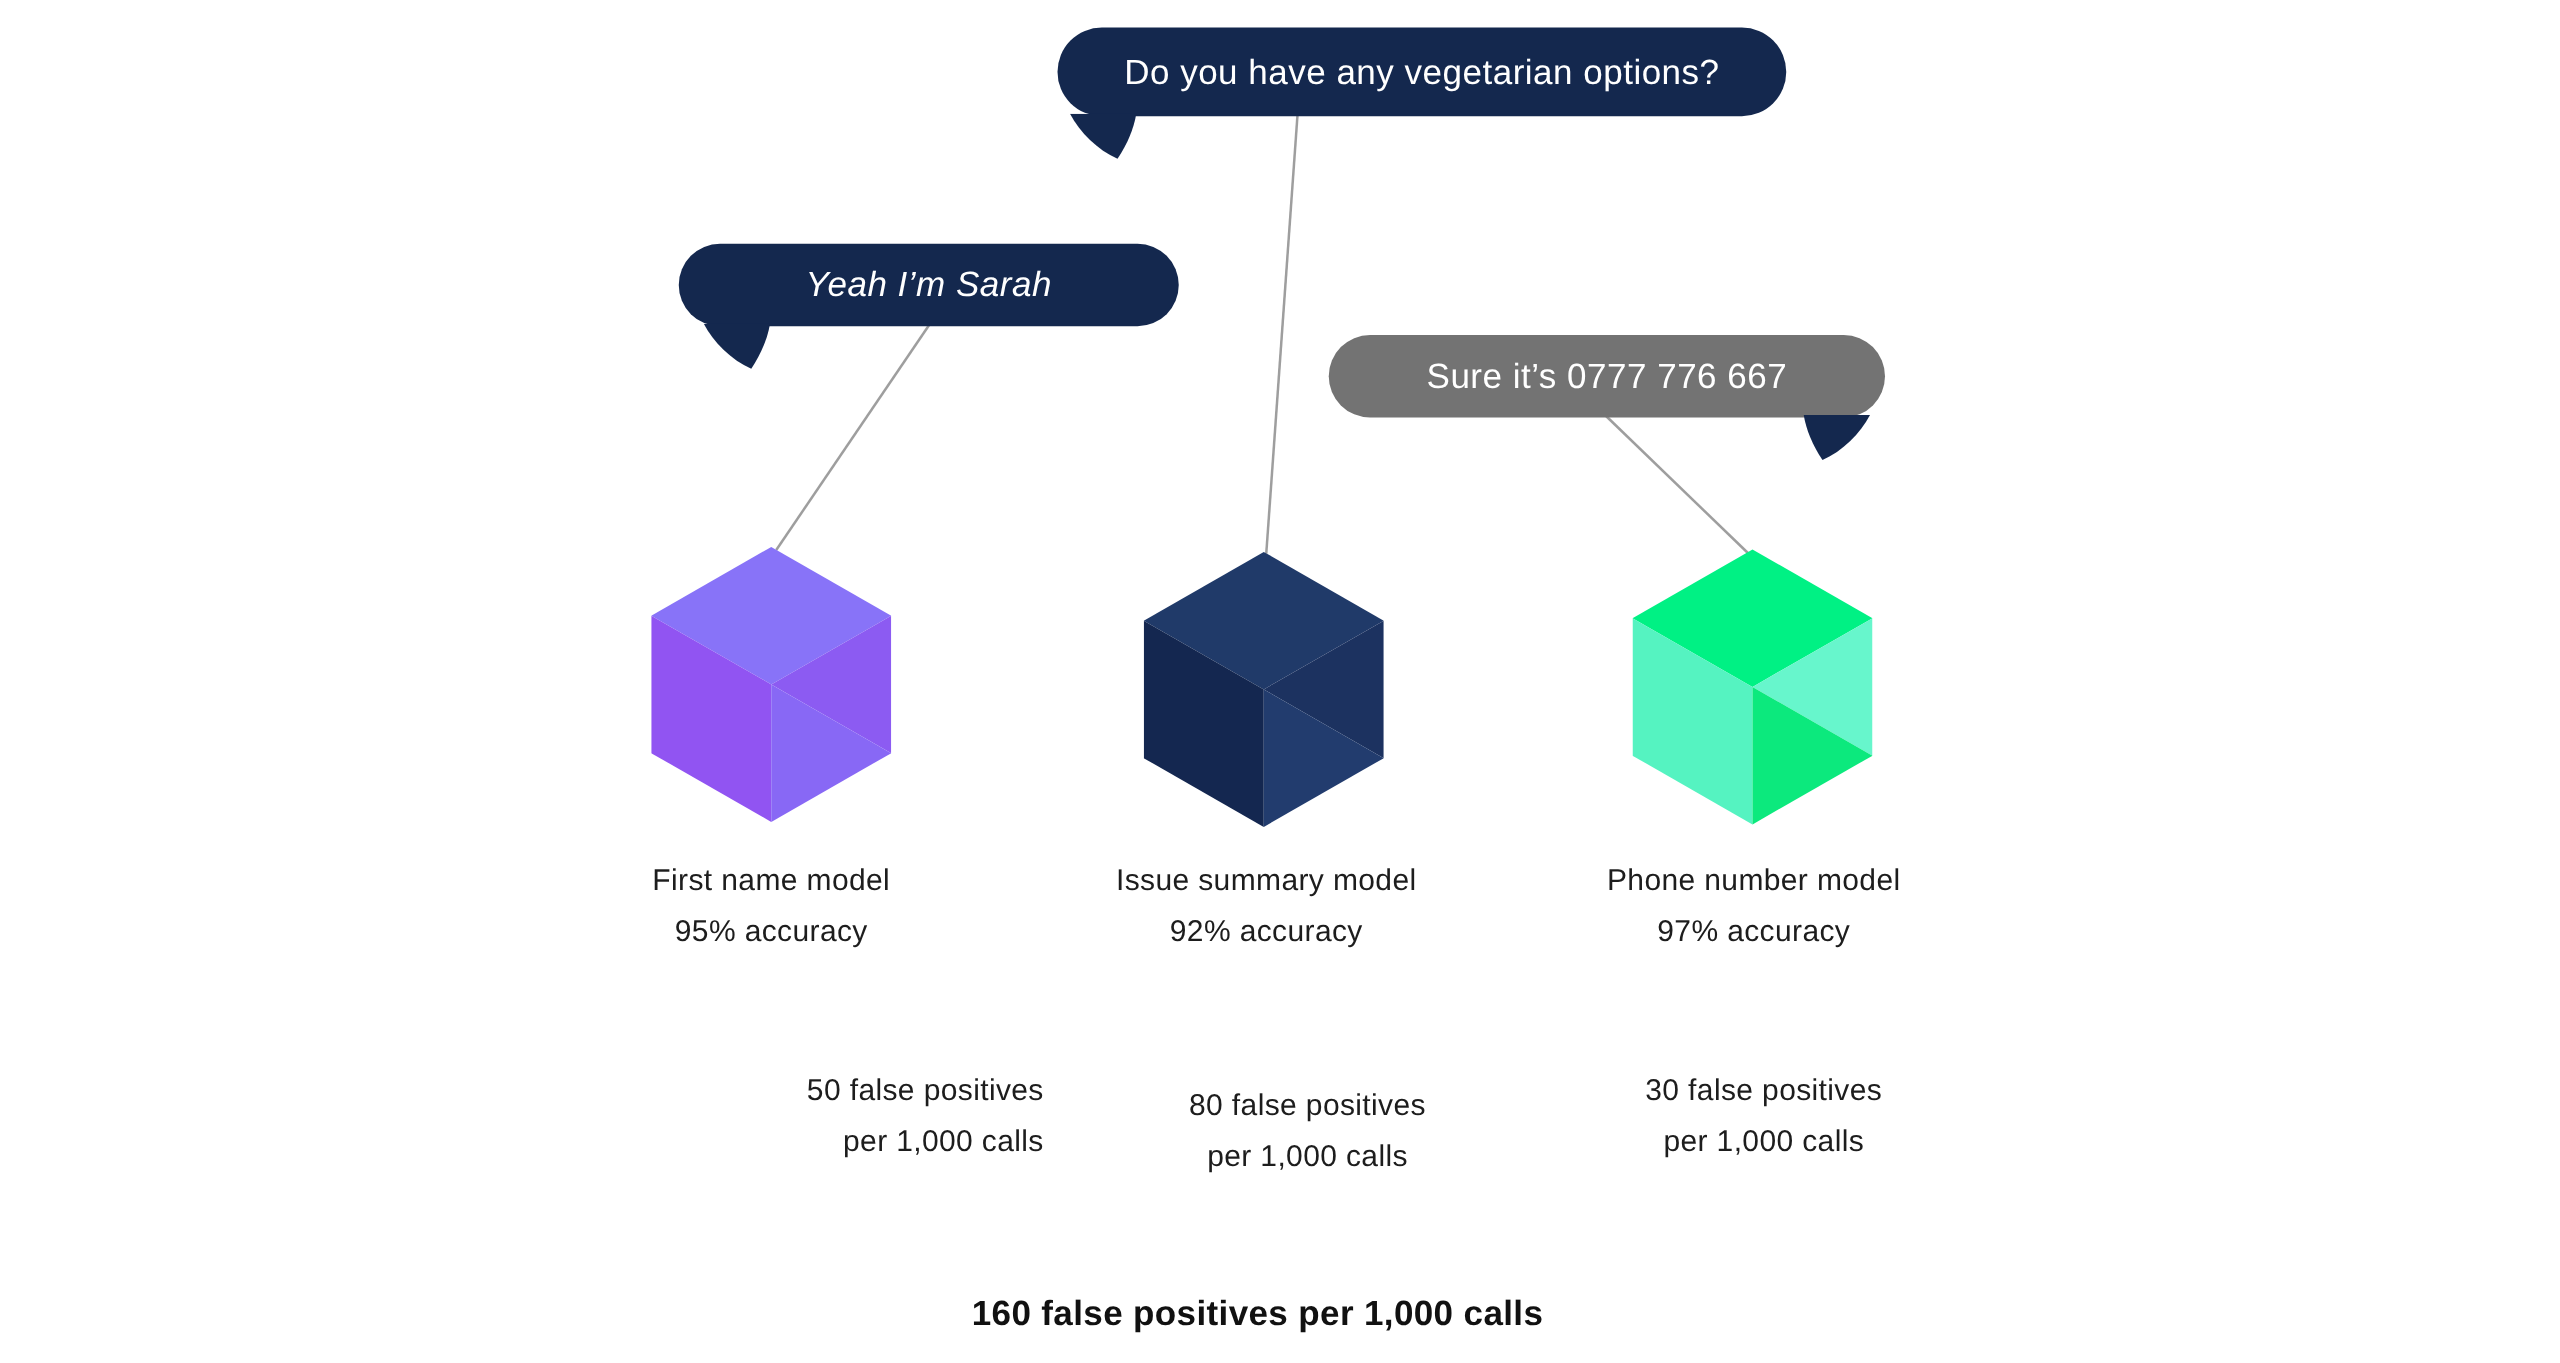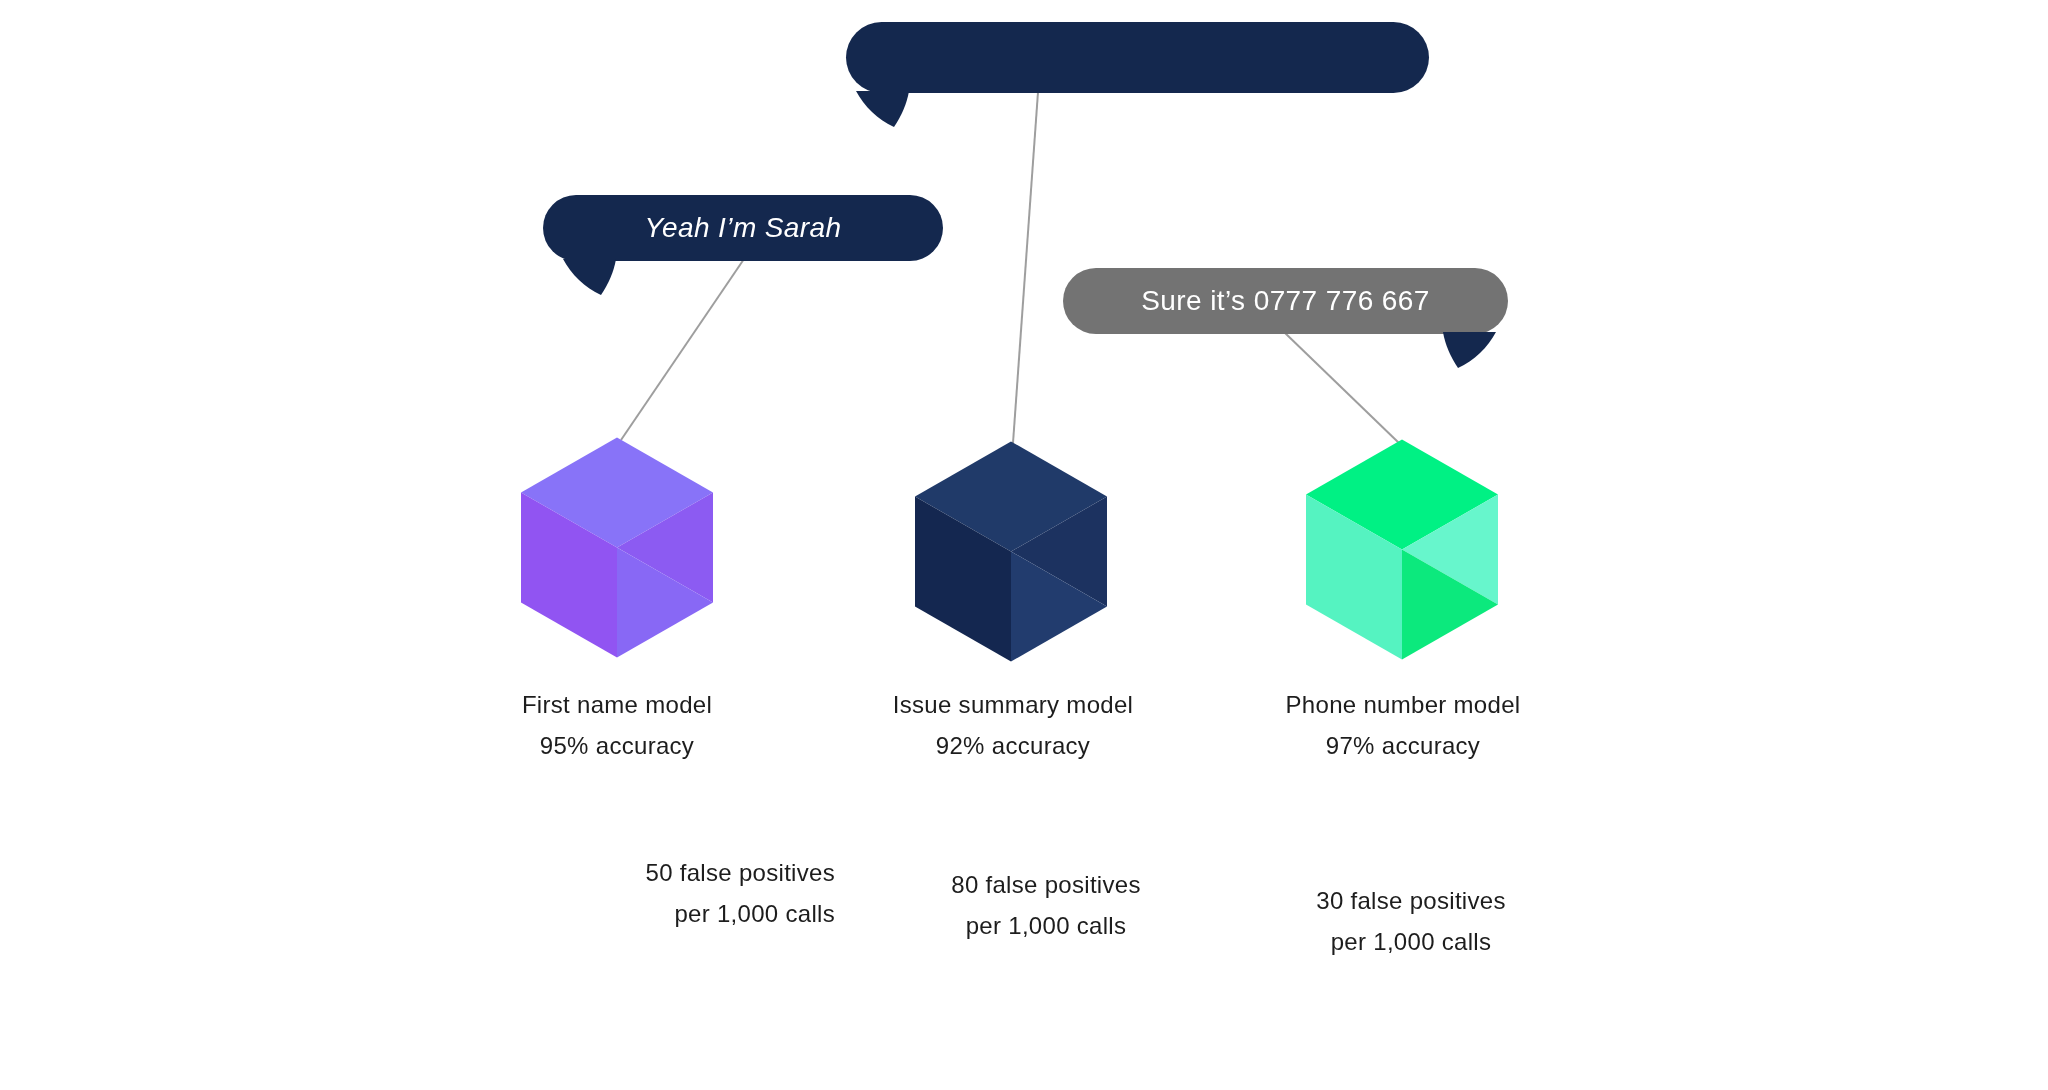"Do you have any vegetarian" span.bubble-text { html: none -> <span>Do you have any vegetarian options?</span> }
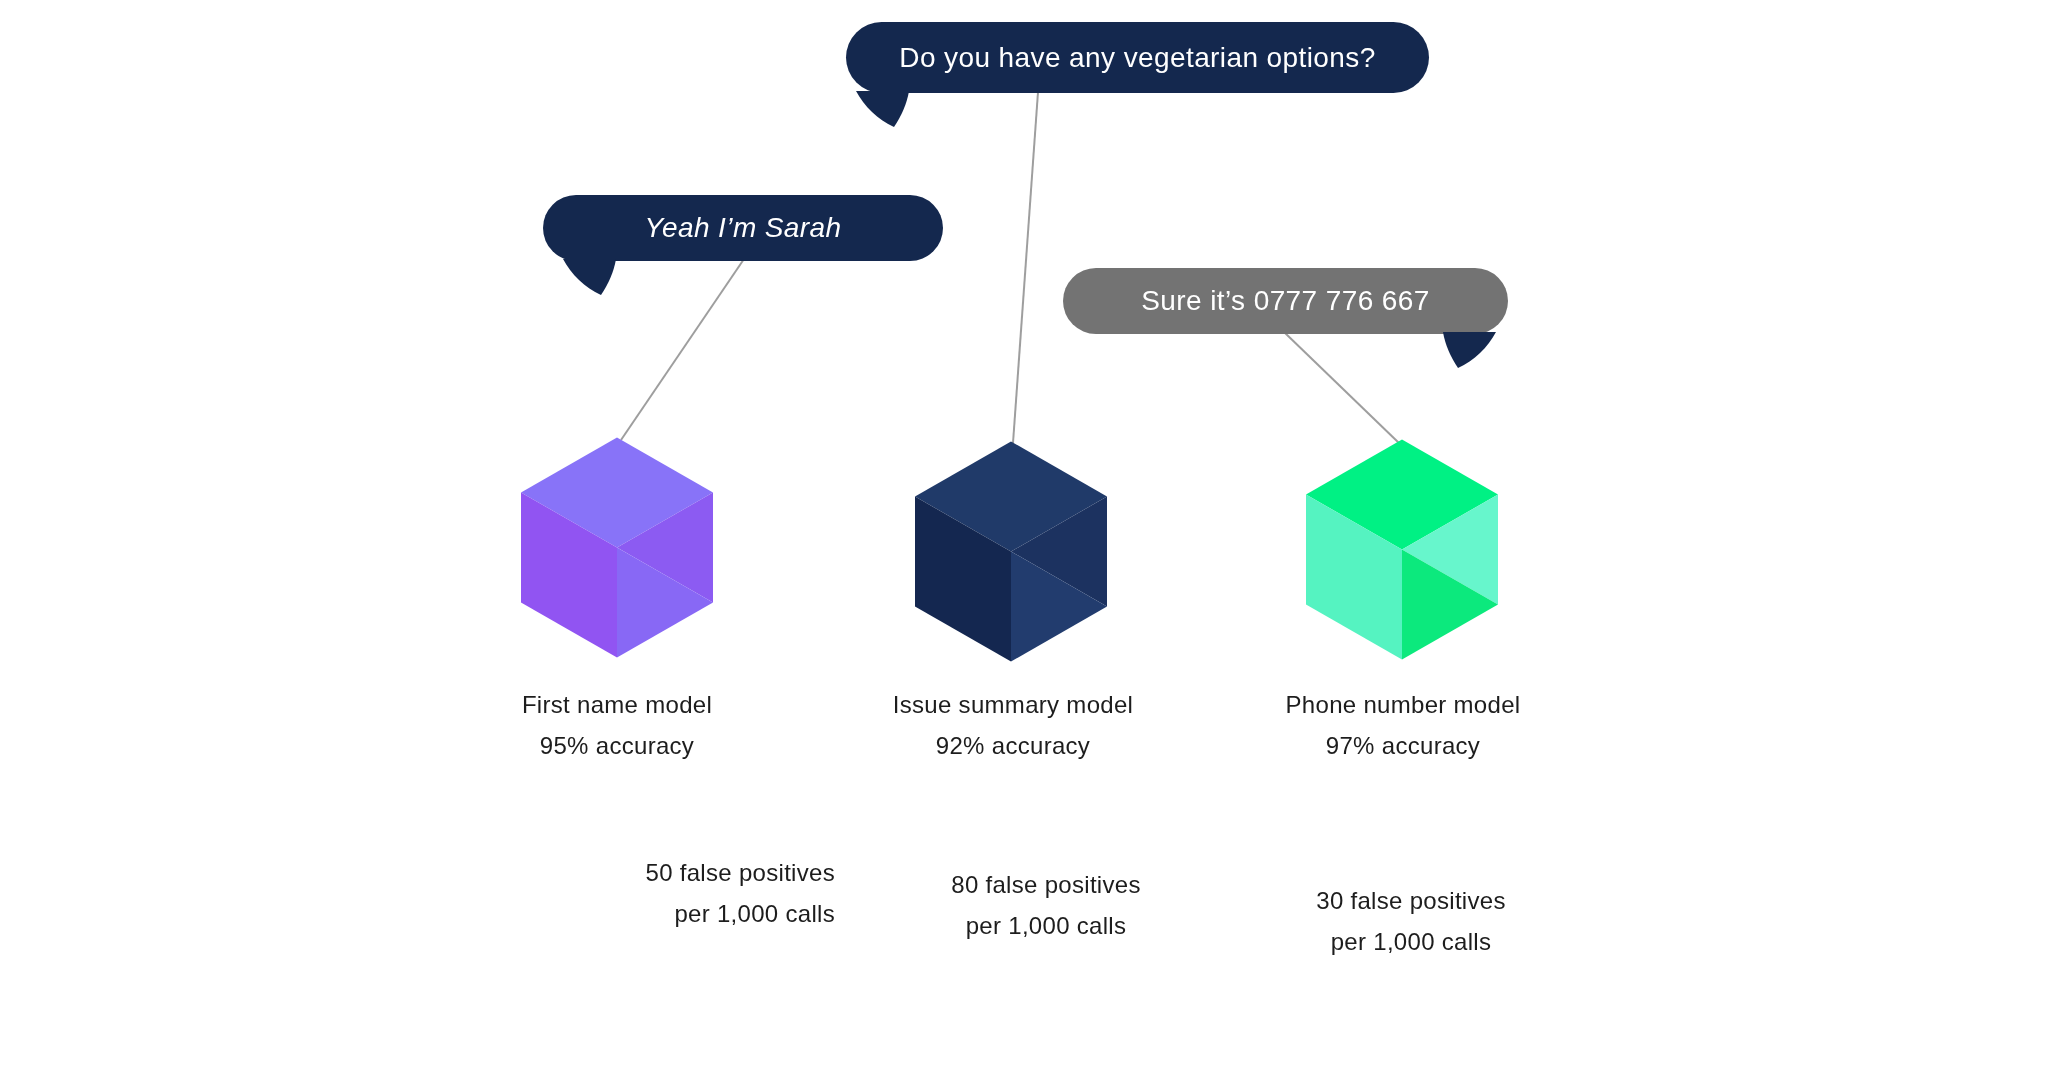"30 false positives" .fp-phone { top: 880px -> 852px }
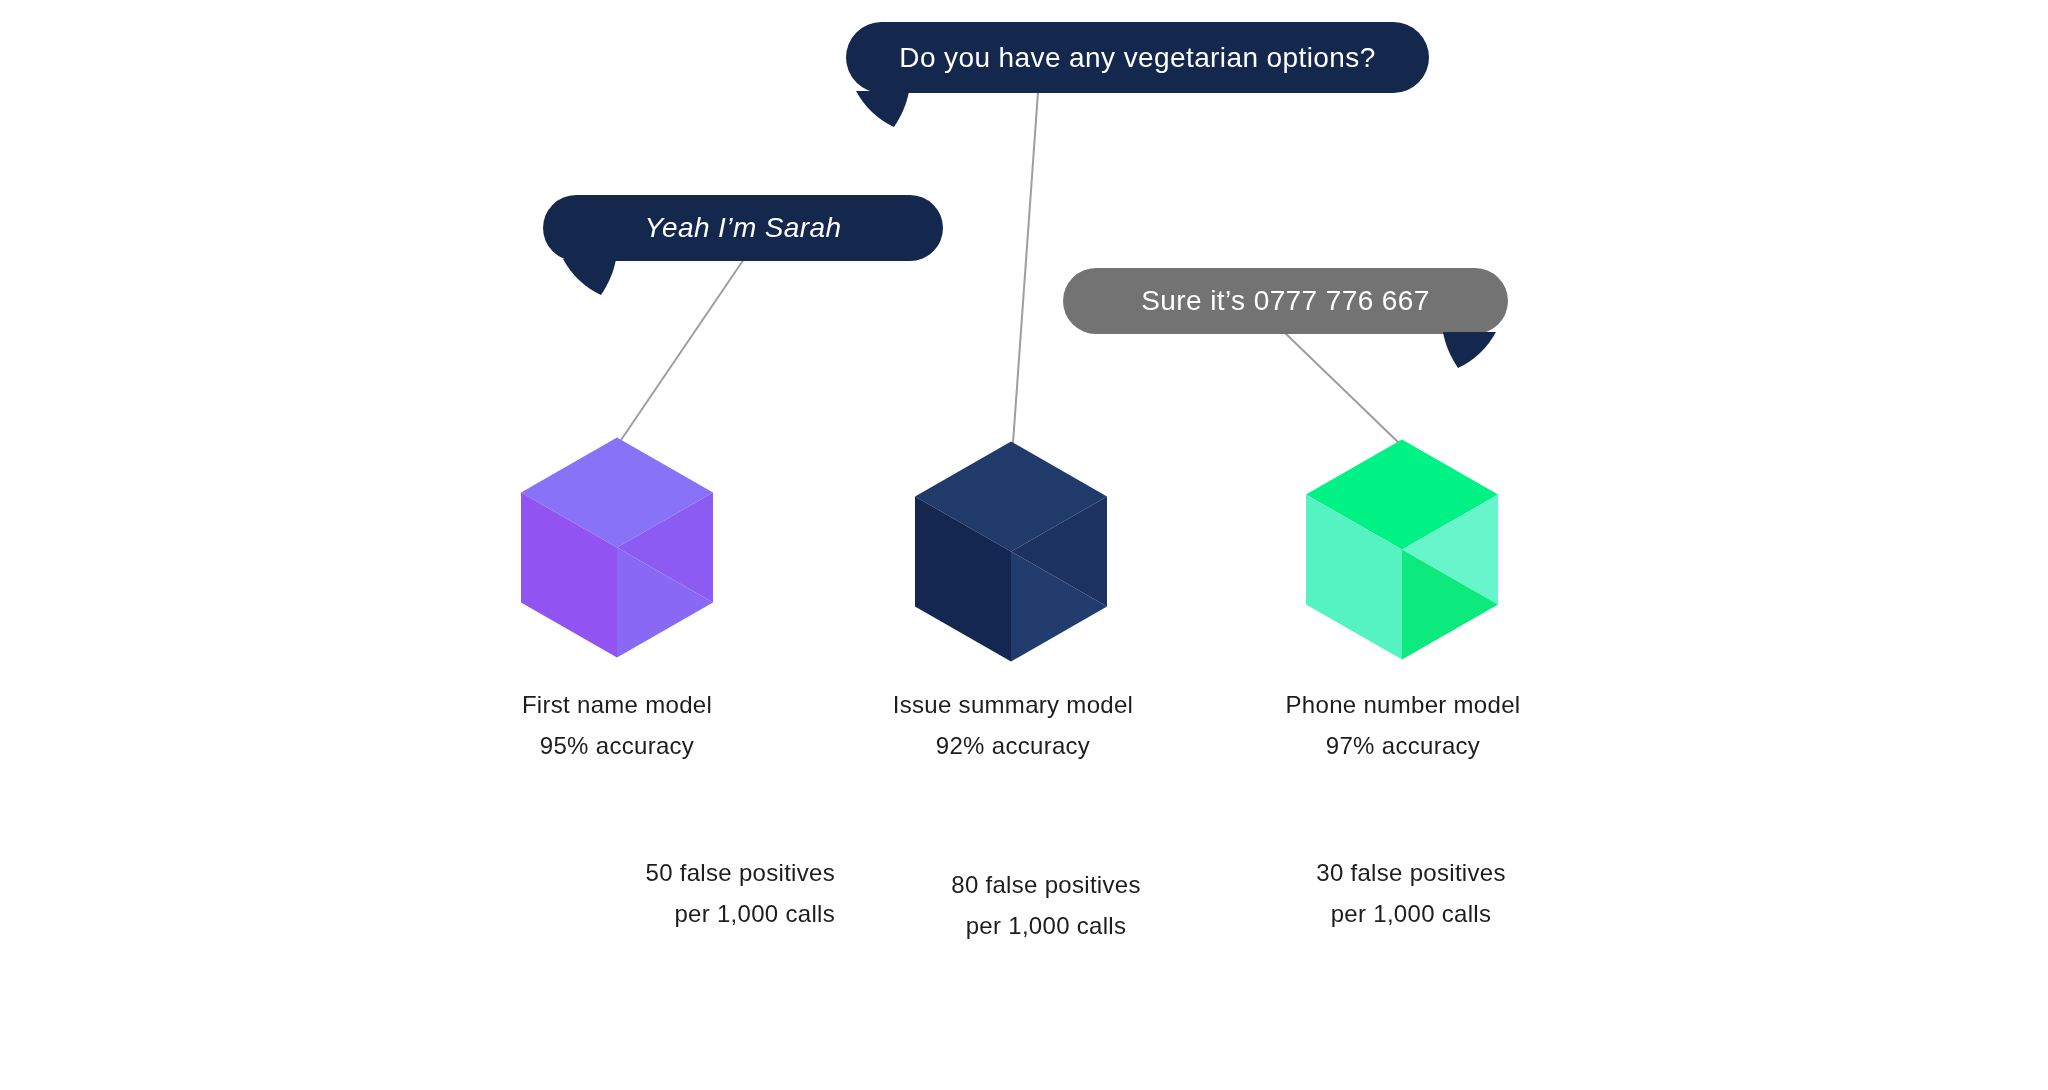"160 false positives per 1,000" div.total-label { html: none -> <div>160 false positives per 1,000 calls</div> }
